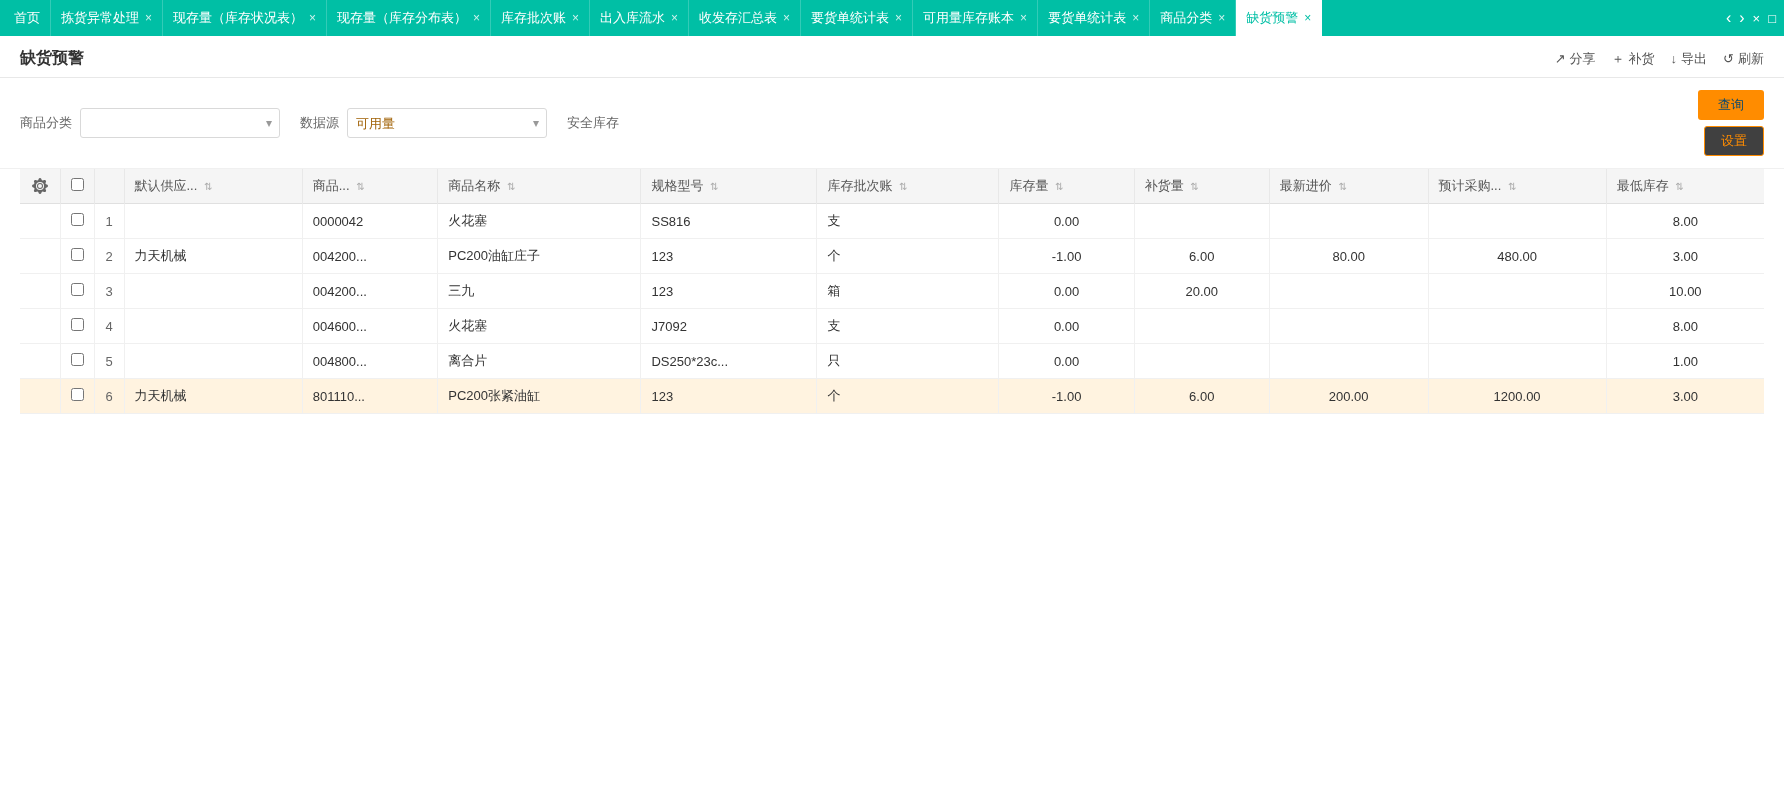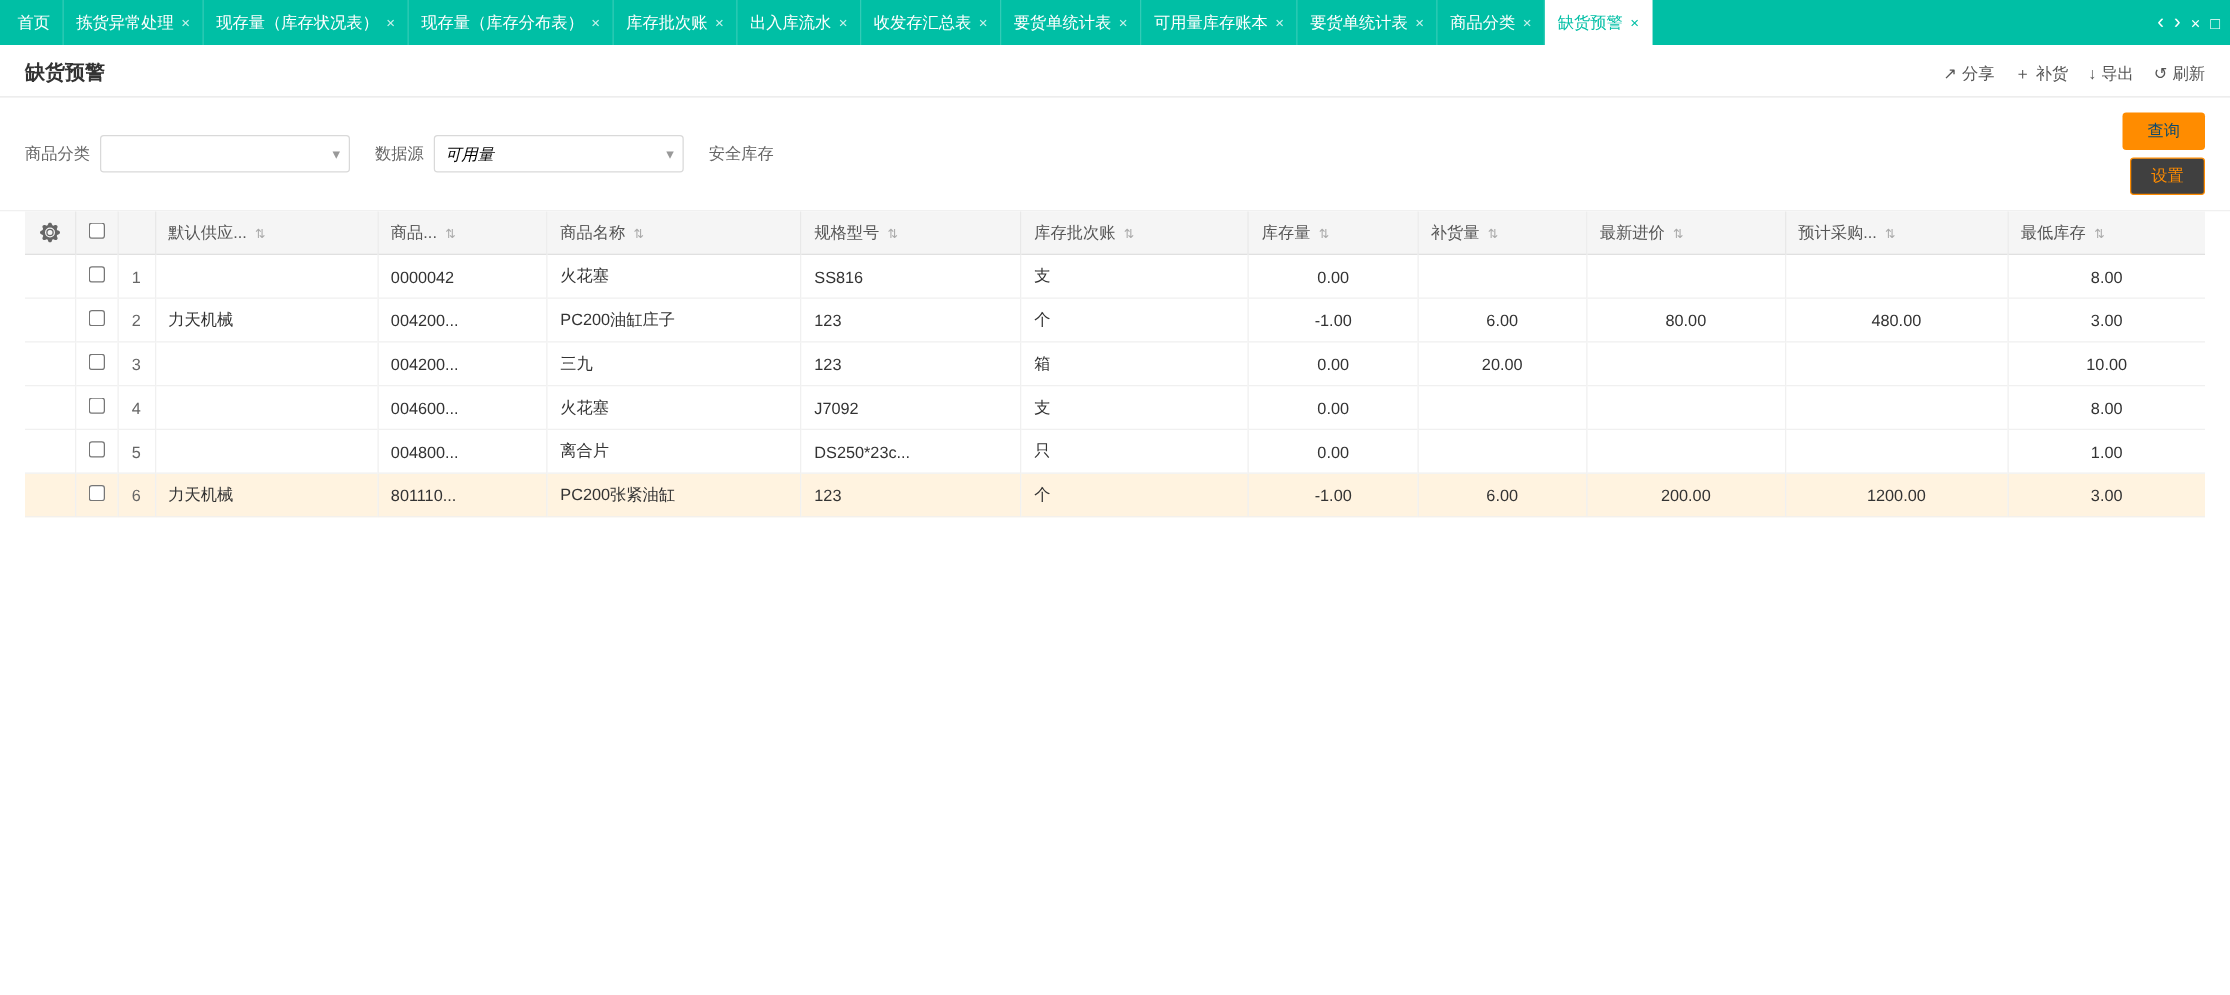"可用量" .filter-select { color: #000000 -> #a16207; font-style: italic -> none }
